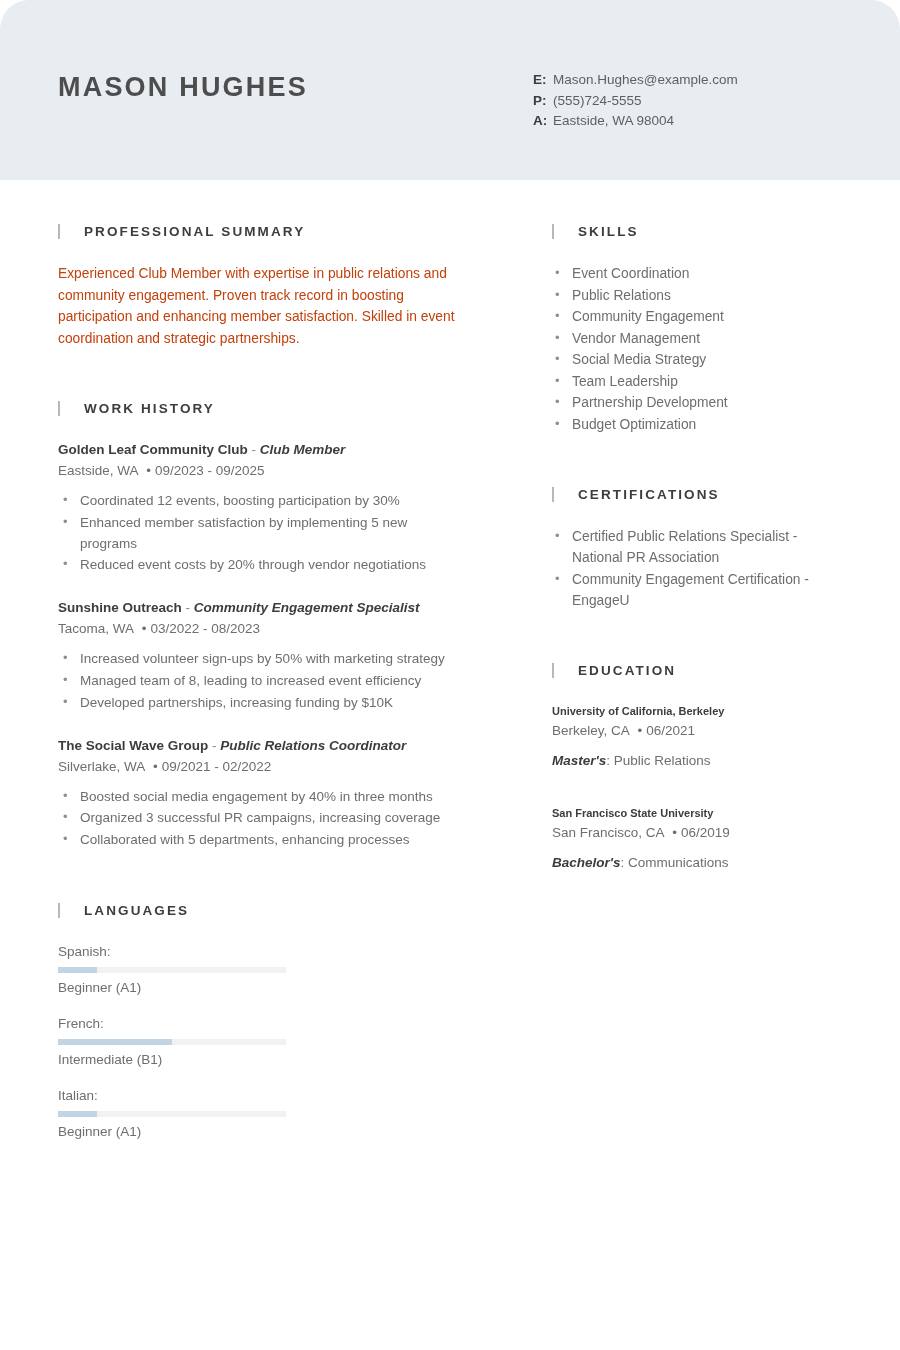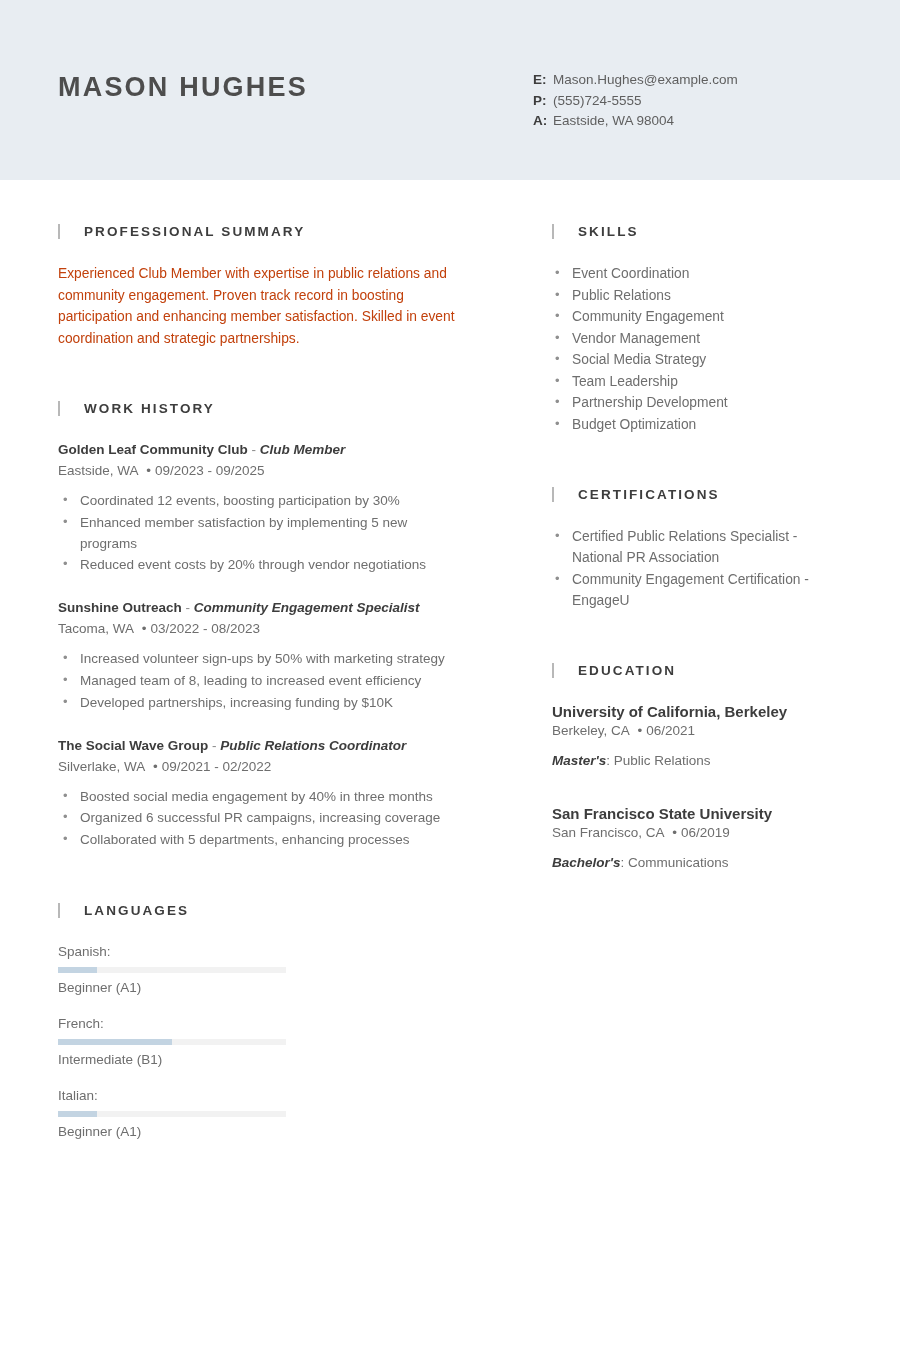"MASON HUGHES" .page { border-radius: none -> 29px }
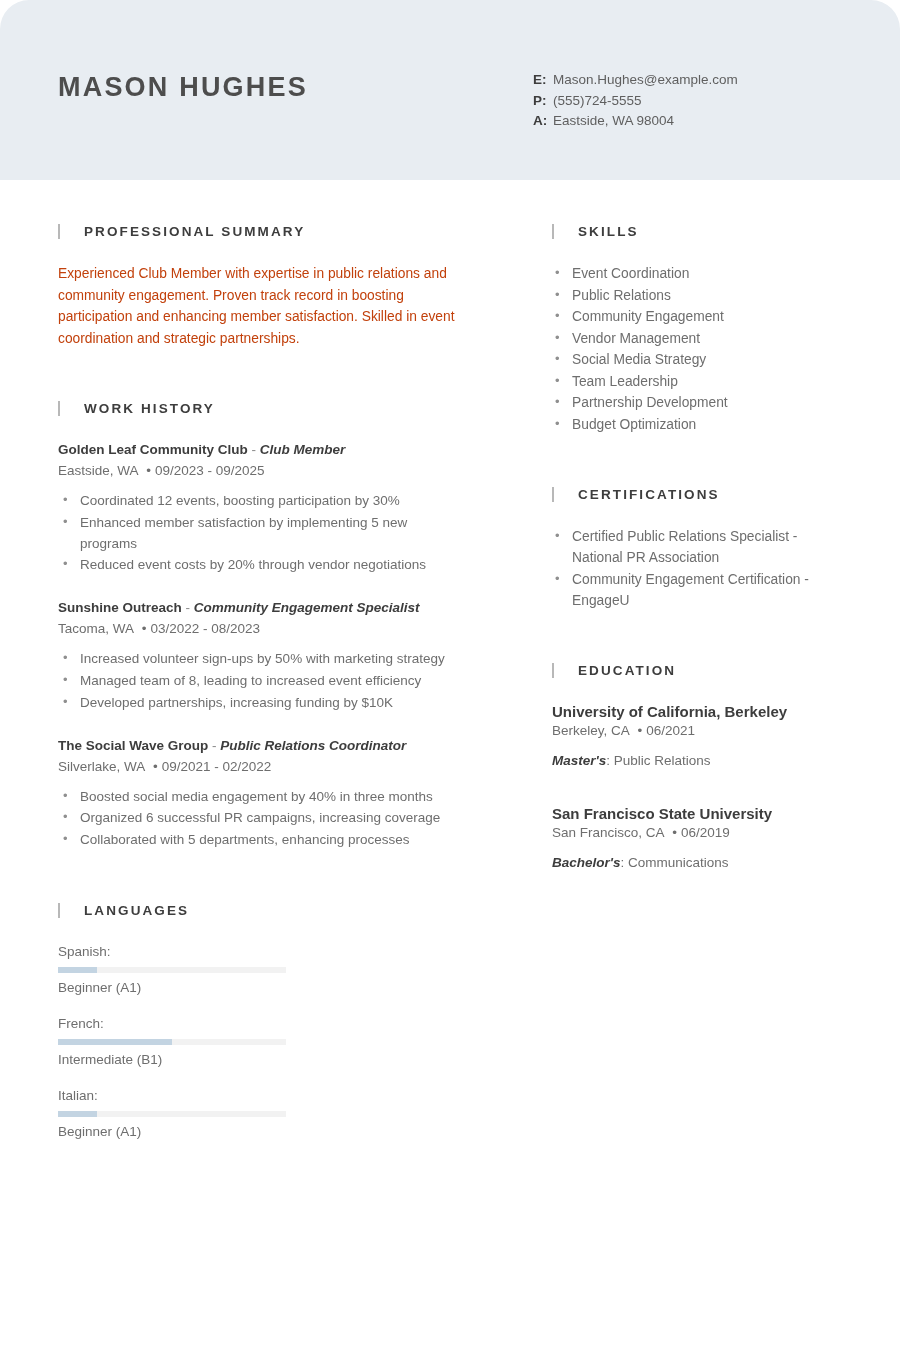"University of California, Berkeley" .edu-school { font-size: 15px -> 11px }
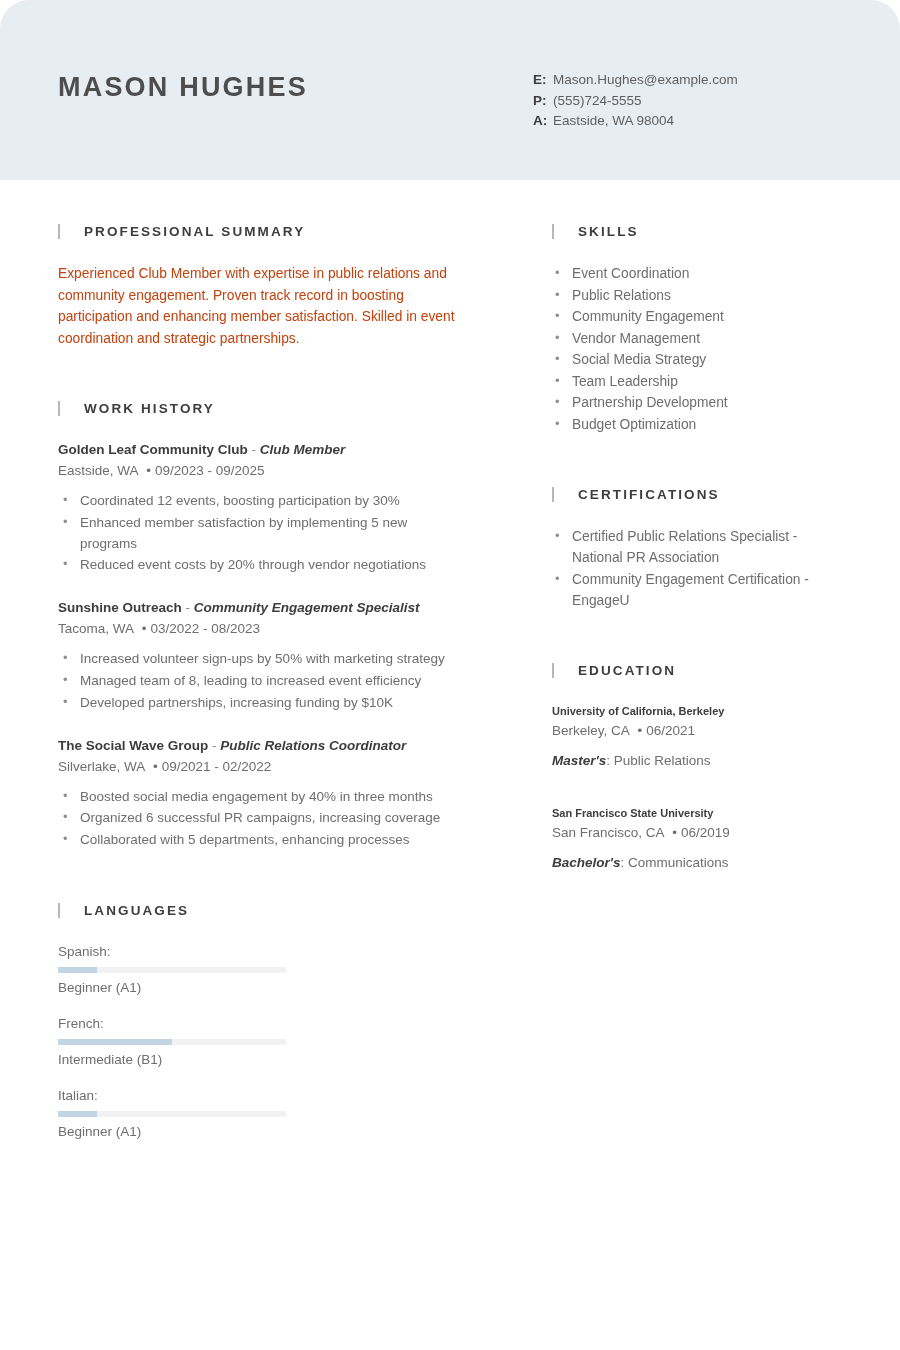"Organized 6 successful PR campaigns," li { text: 6 -> 3 }
